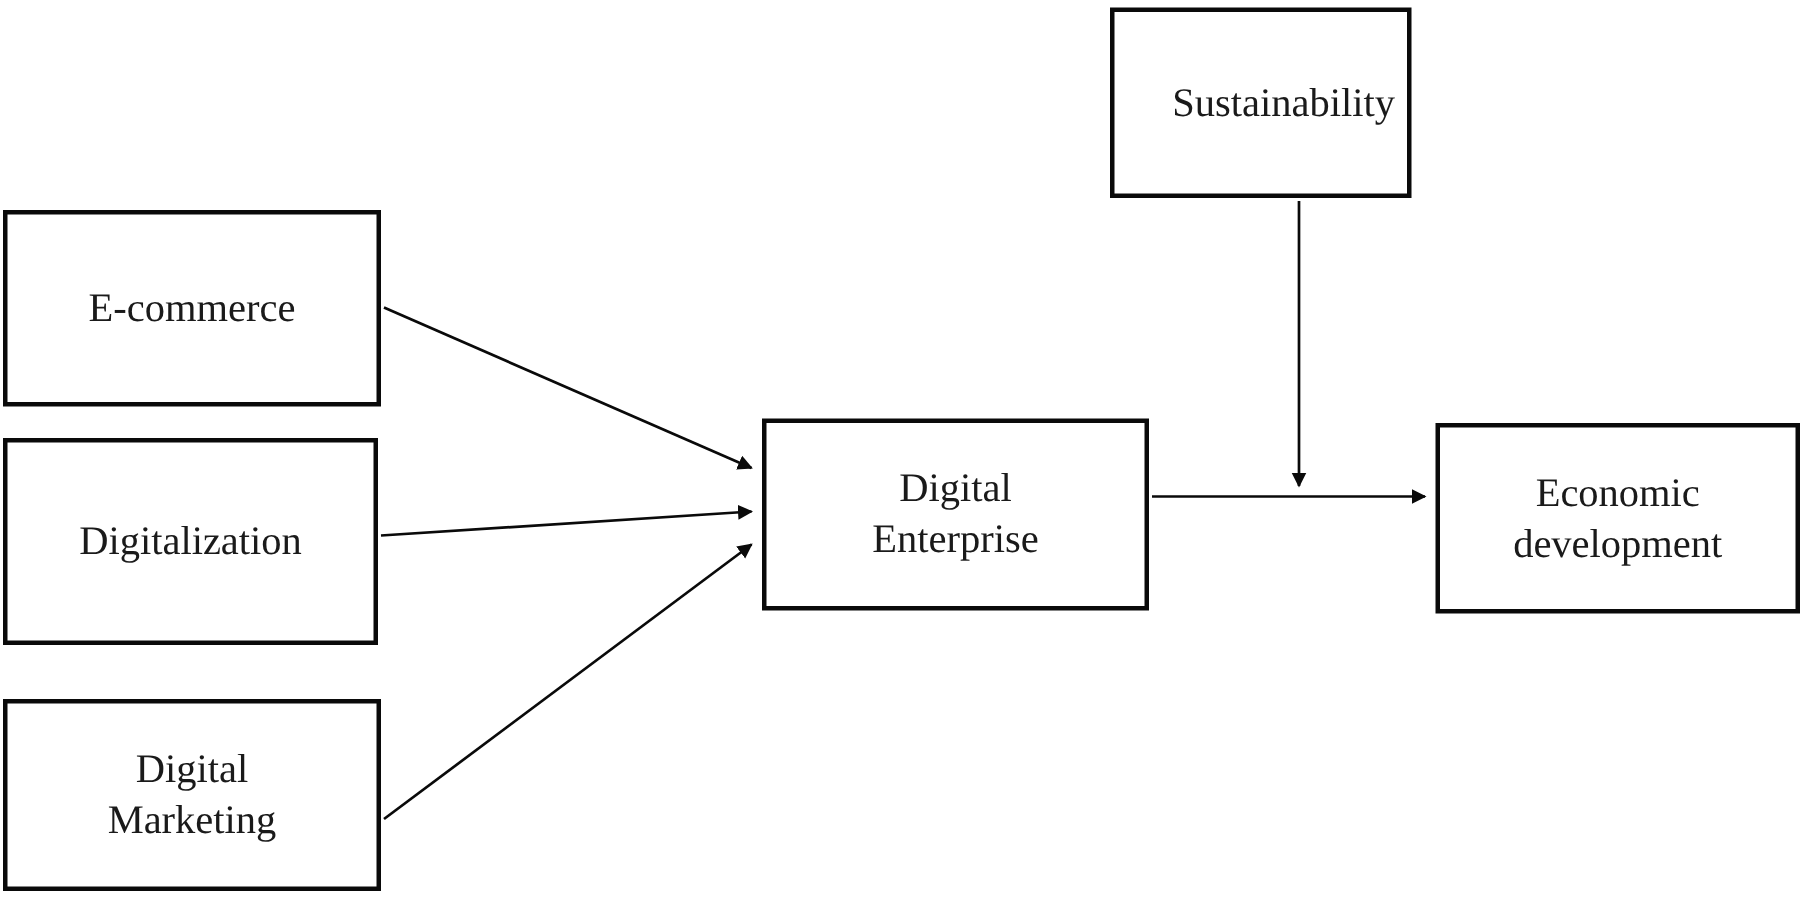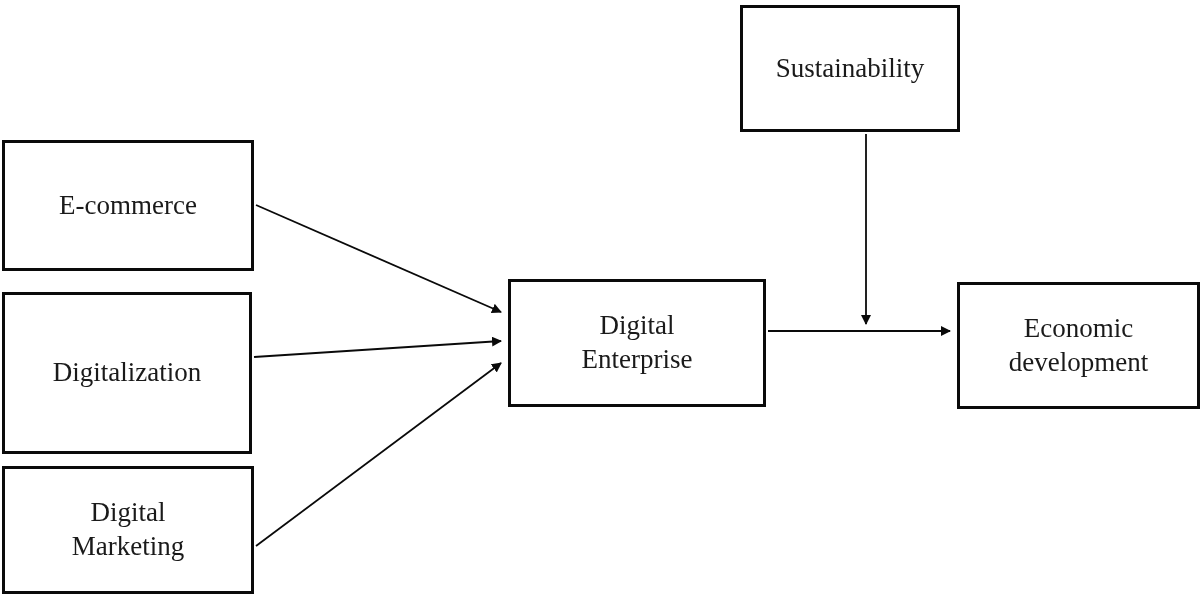"Sustainability" .node-sustainability { justify-content: none -> flex-end; width: 220px -> 201px }
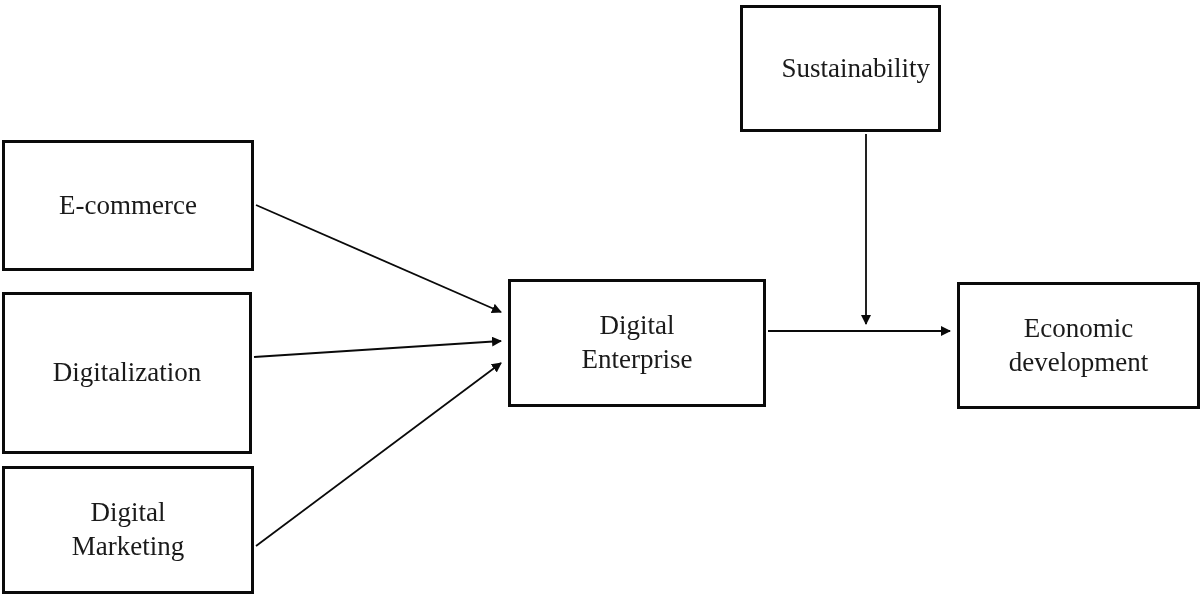"Digitalization" .node-digitalization { height: 162px -> 138px }
